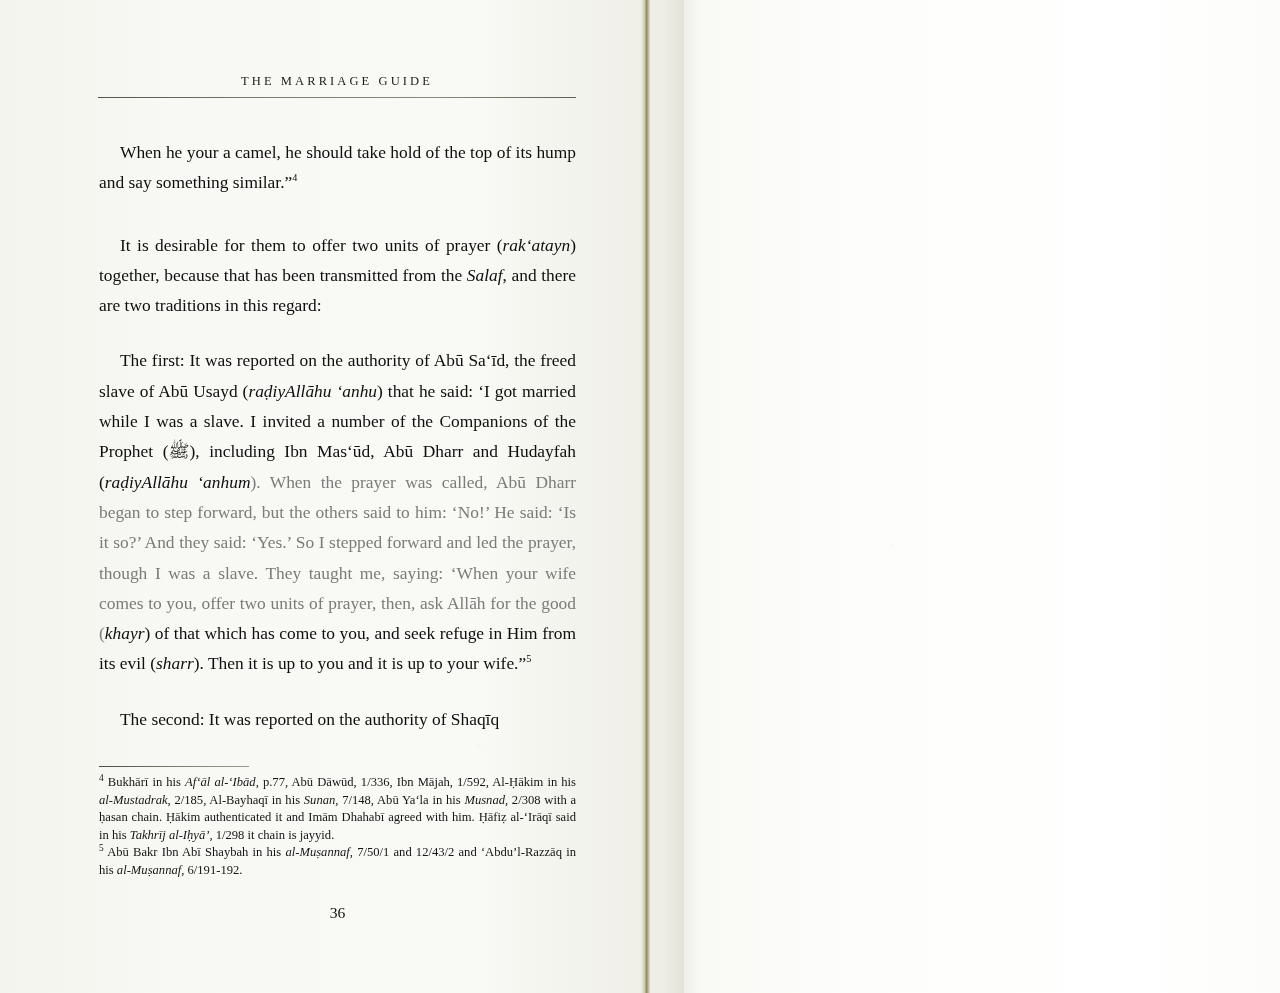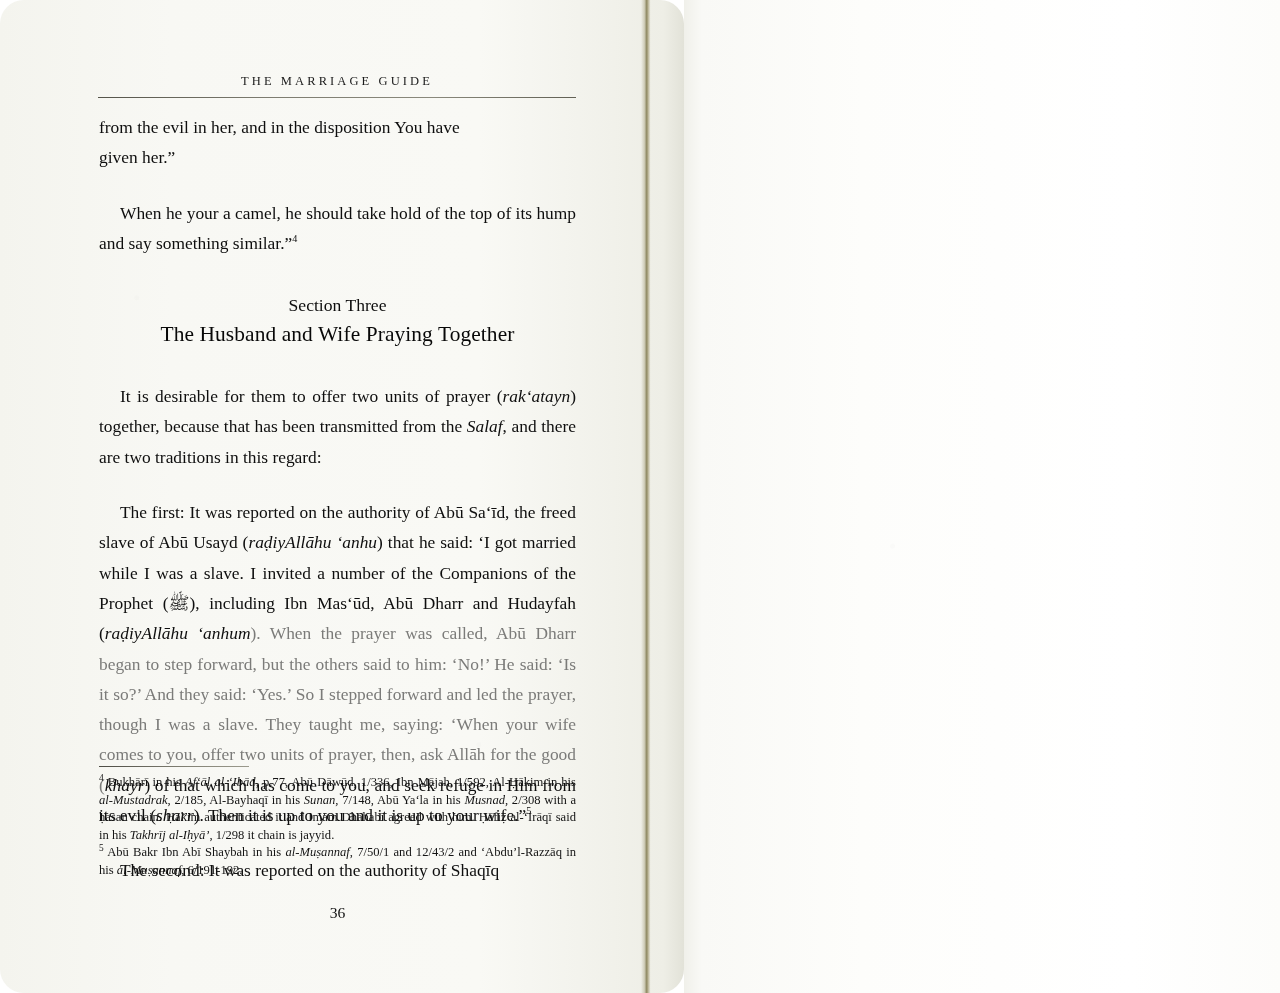"THE MARRIAGE GUIDE" .page-left { border-radius: 24px -> none }
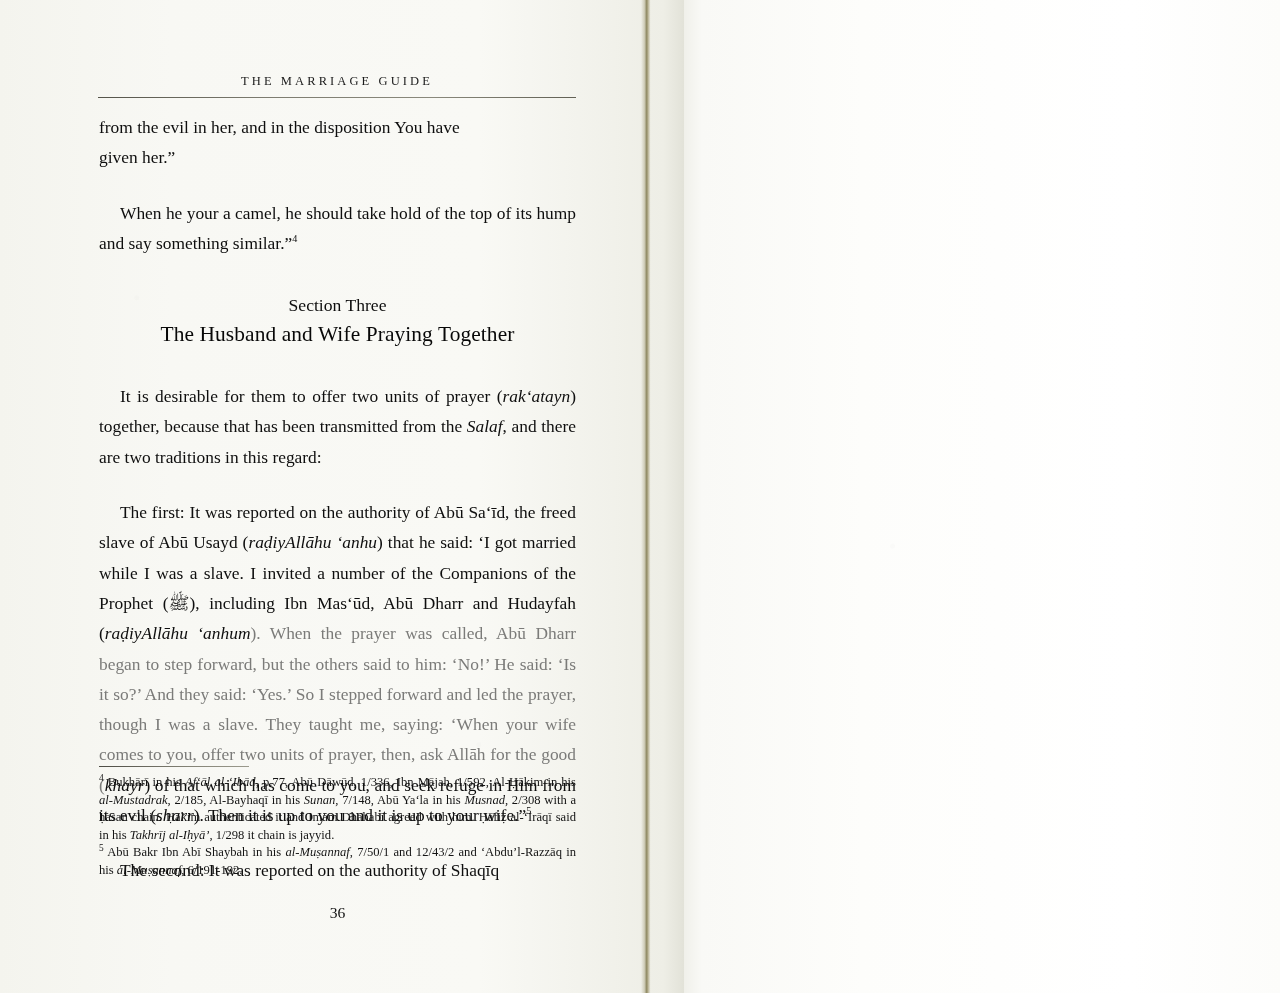"from the evil in her," p.body { html: <p><span>from the evil in her, and in the disposition You have</span><br><span>given her.”</span></p> -> none }
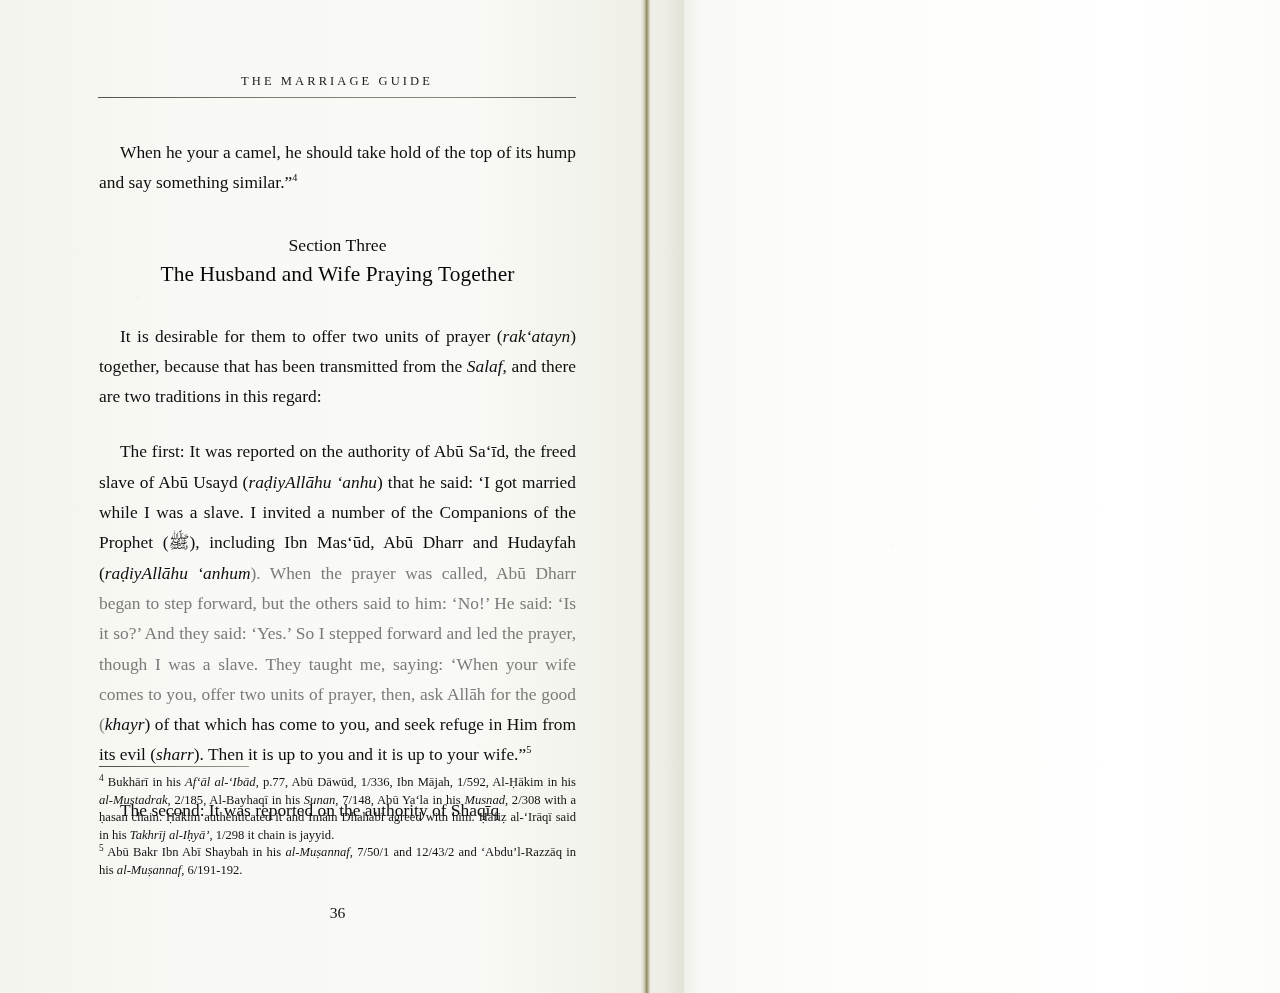"Section Three" div.sec-block { html: <div> <p>Section Three</p> <p>The Husband and Wife Praying Together</p> </div> -> none }
